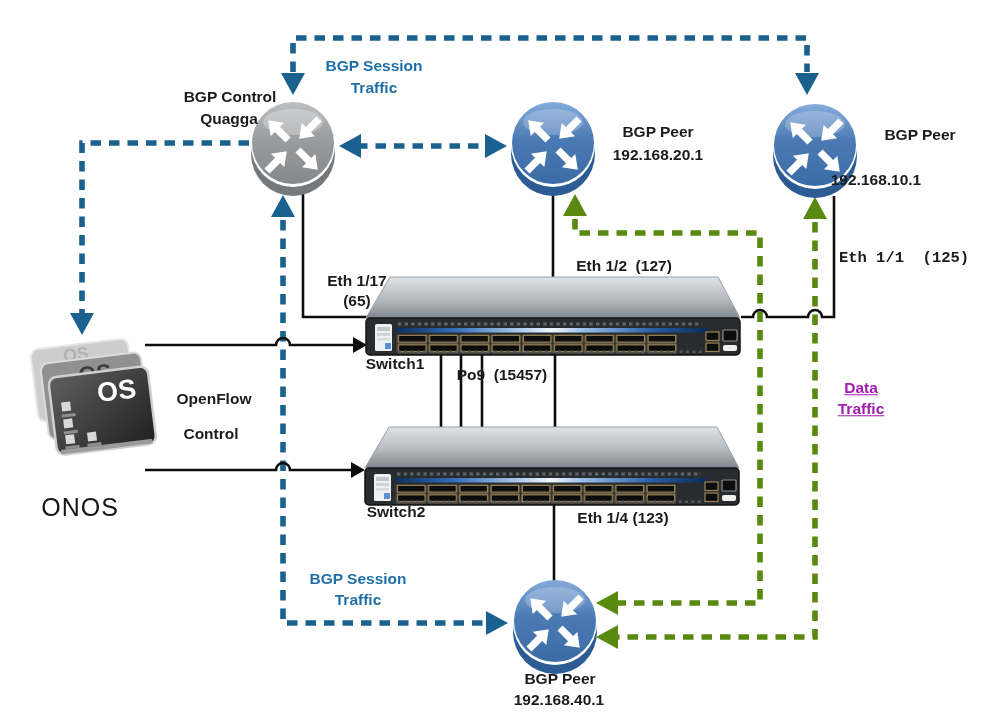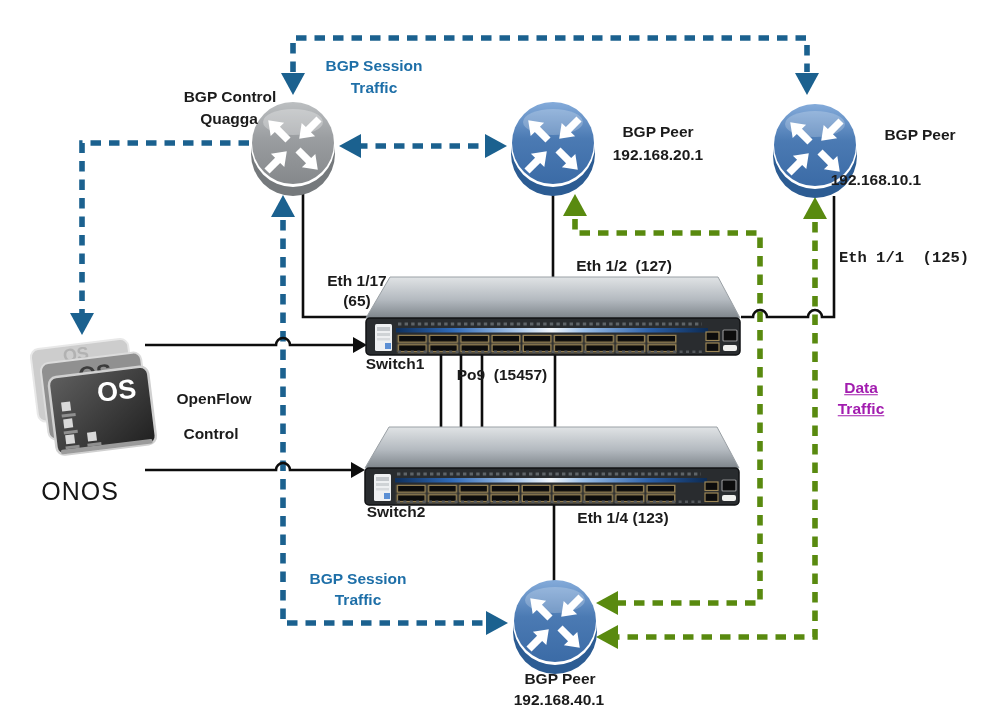"ONOS" div.lbl { top: 491px -> 507px }
